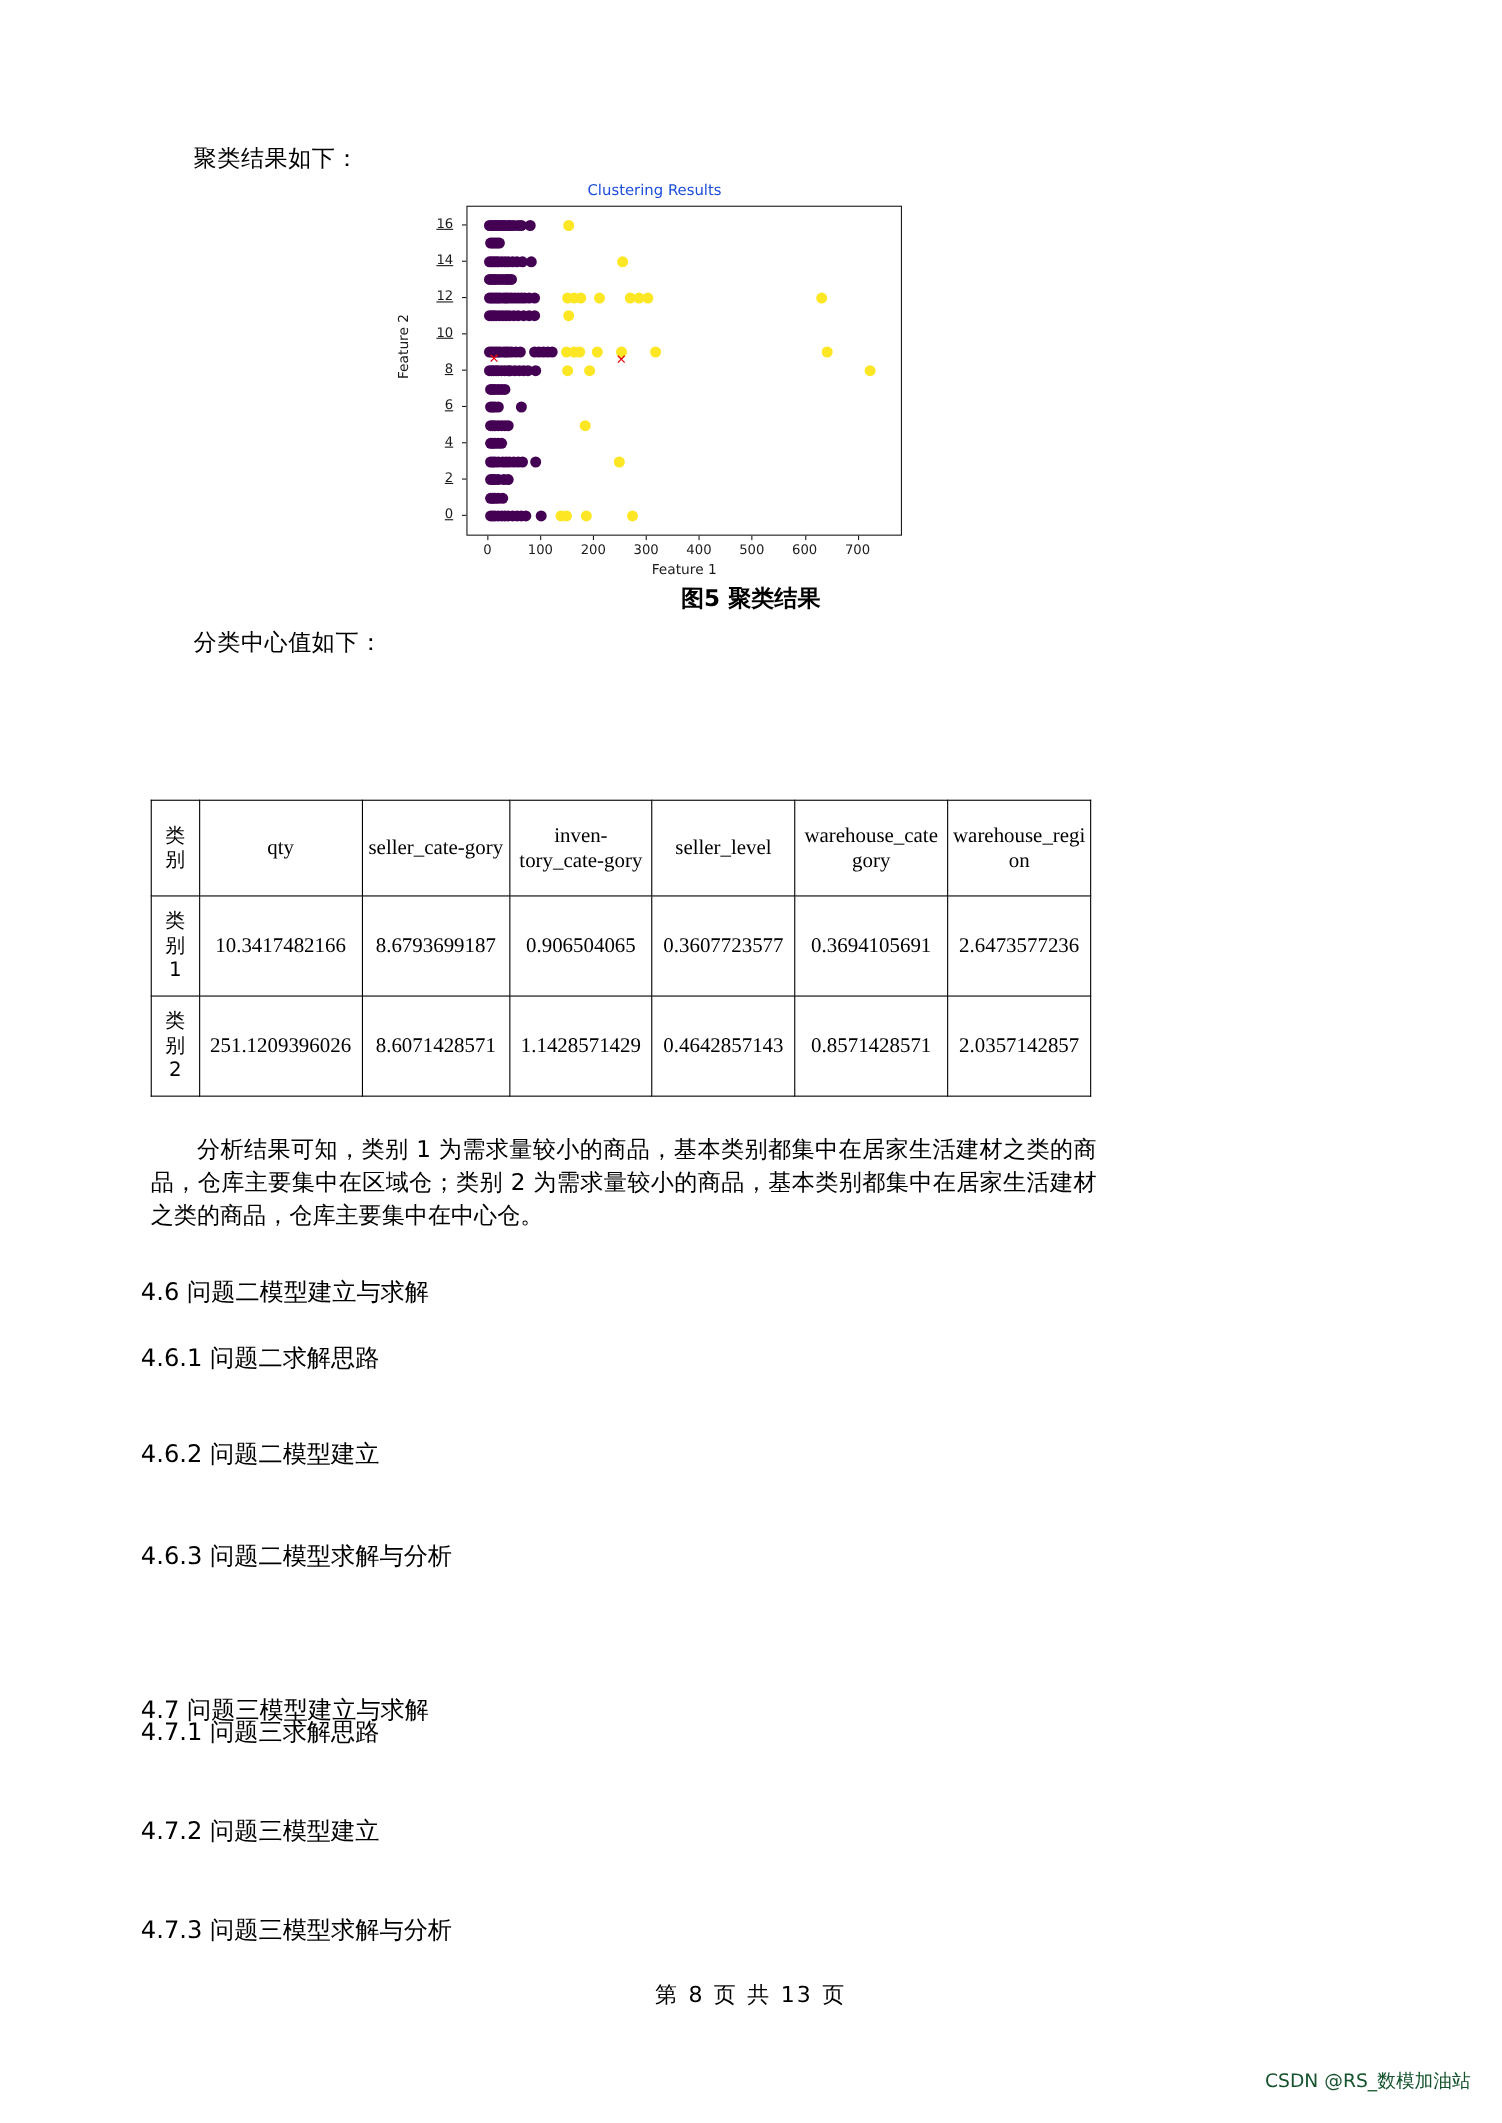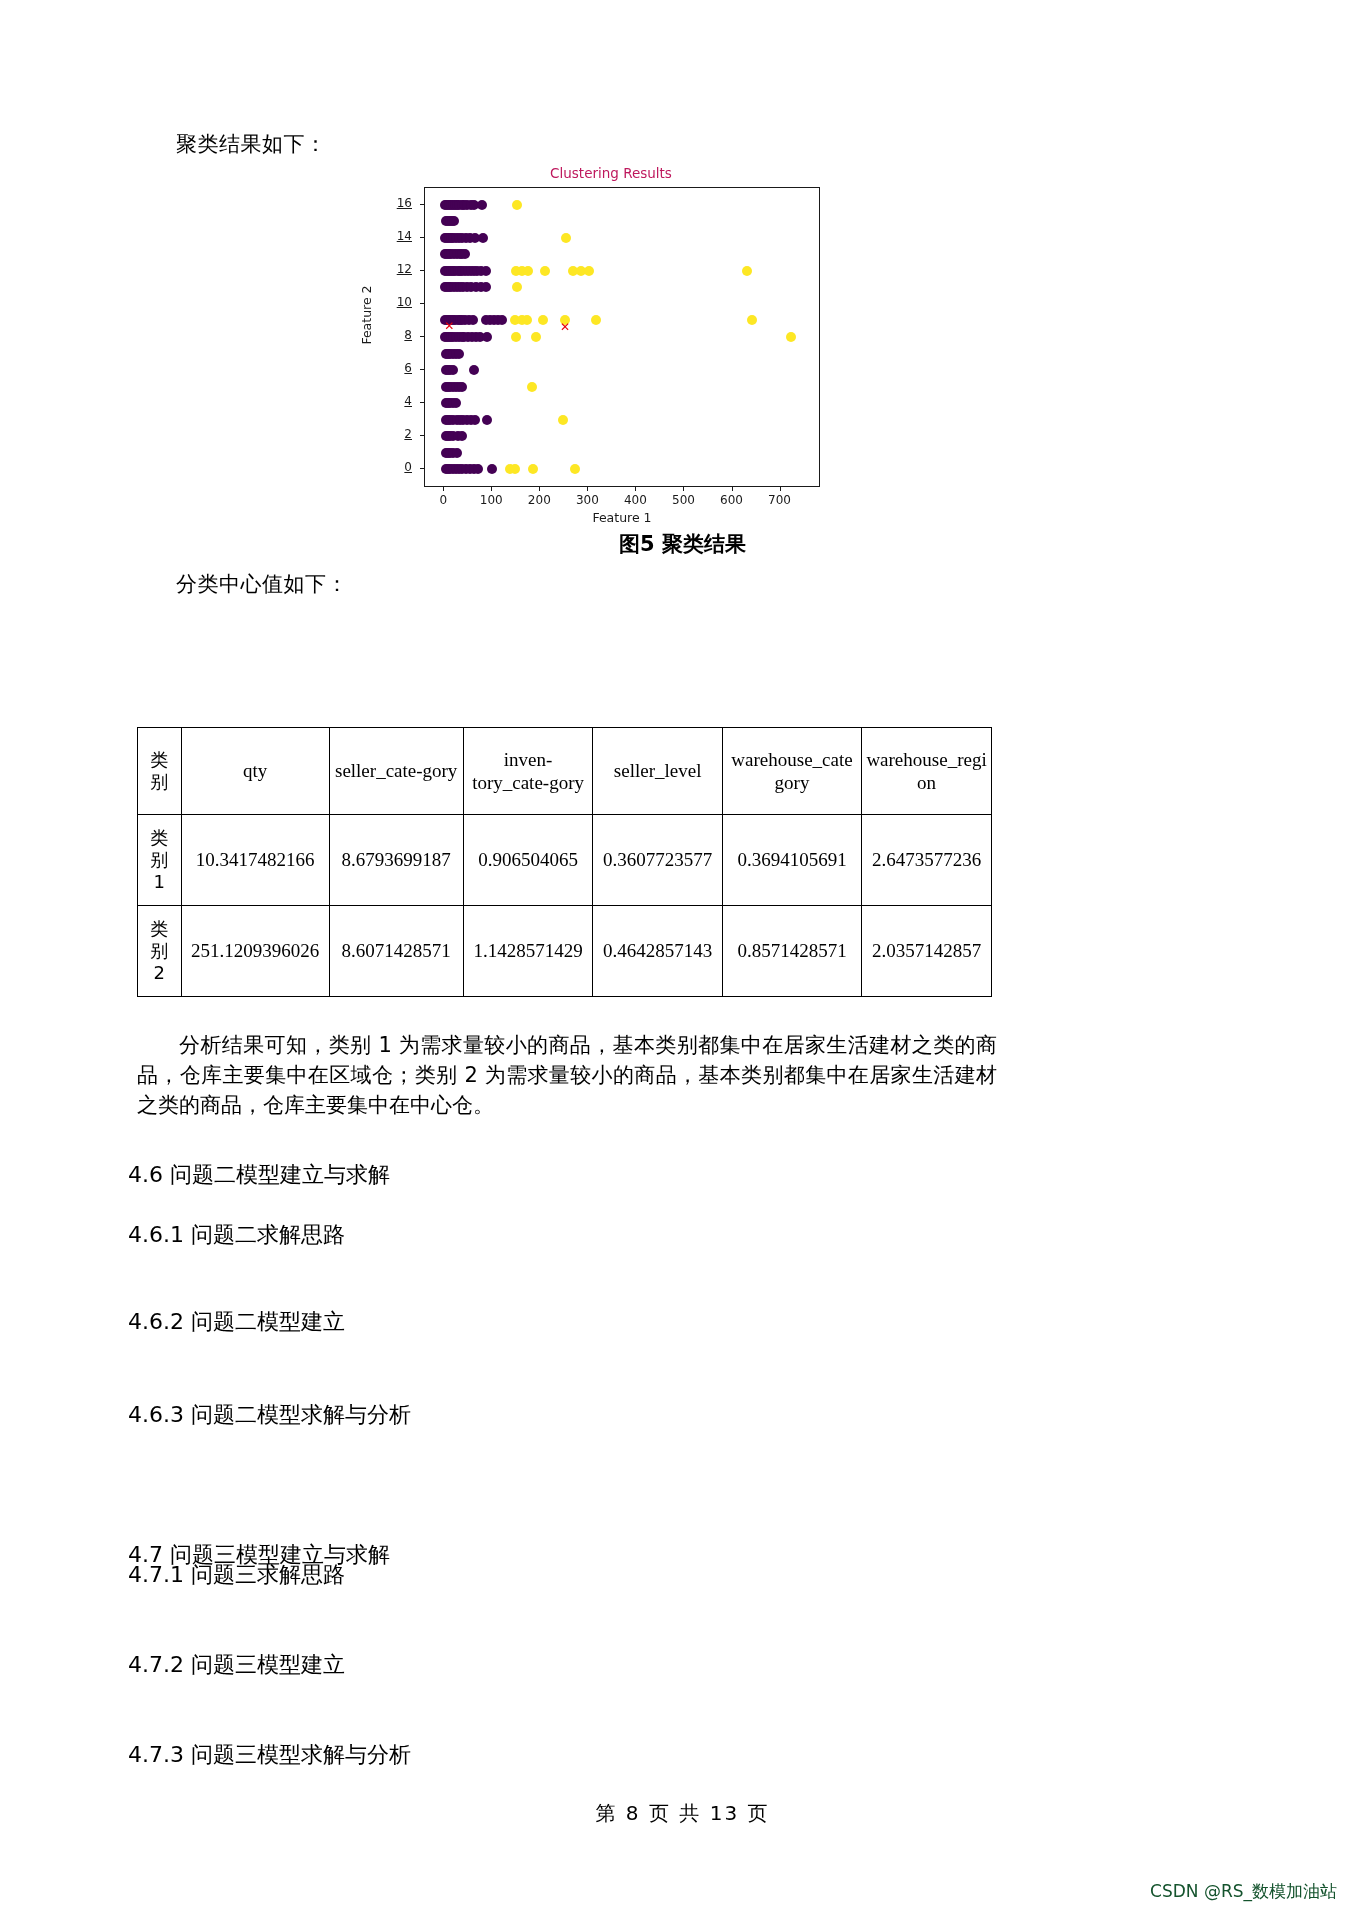"Clustering Results" .chart-title { color: #be185d -> #1d4ed8; left: 16px -> 0 }
